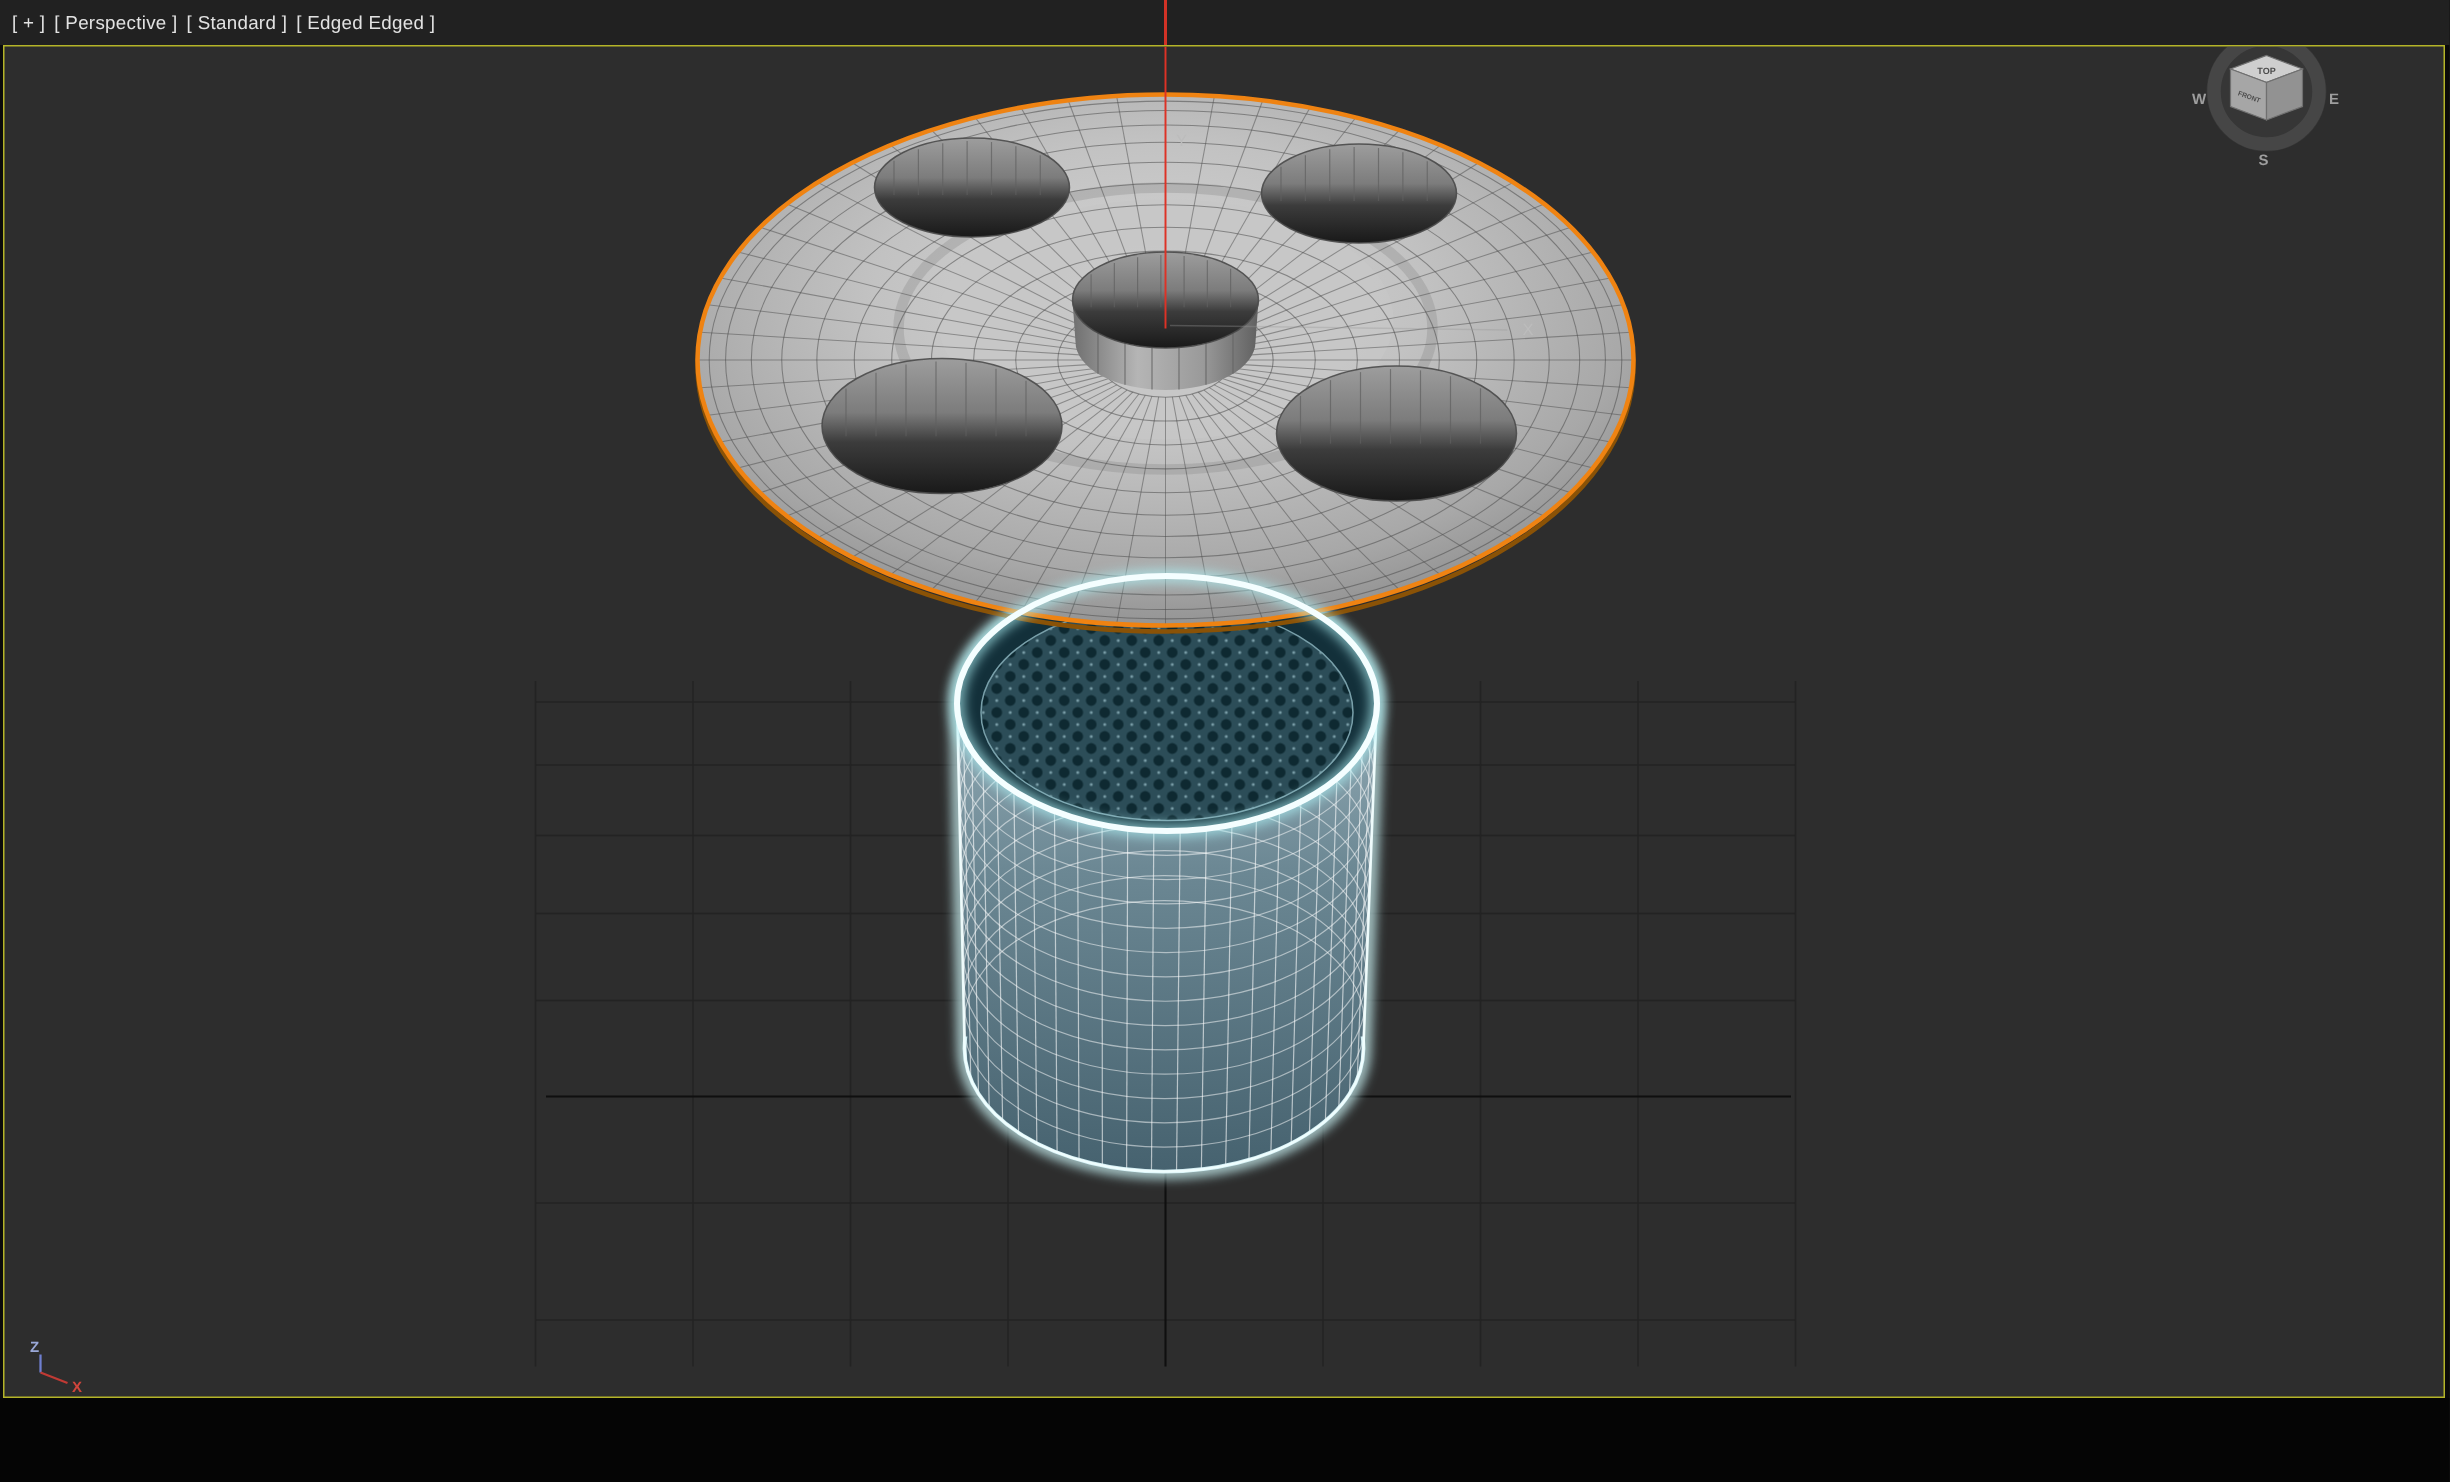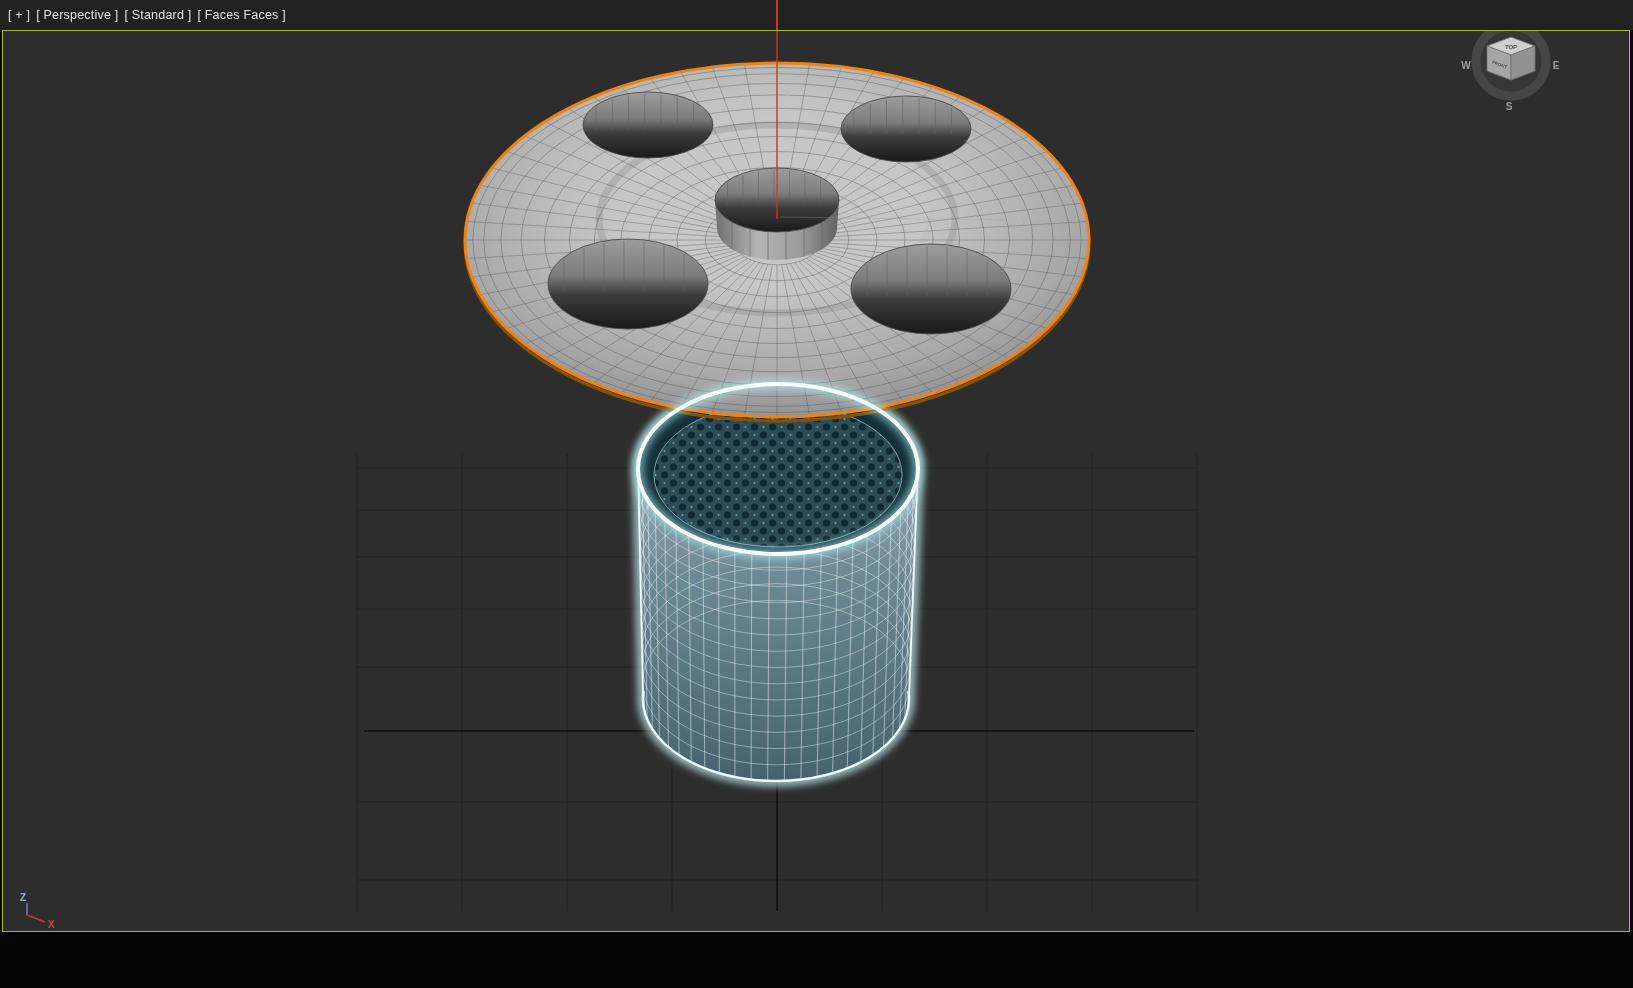"[ Faces Faces ]" span { text: Faces Faces -> Edged Edged }
